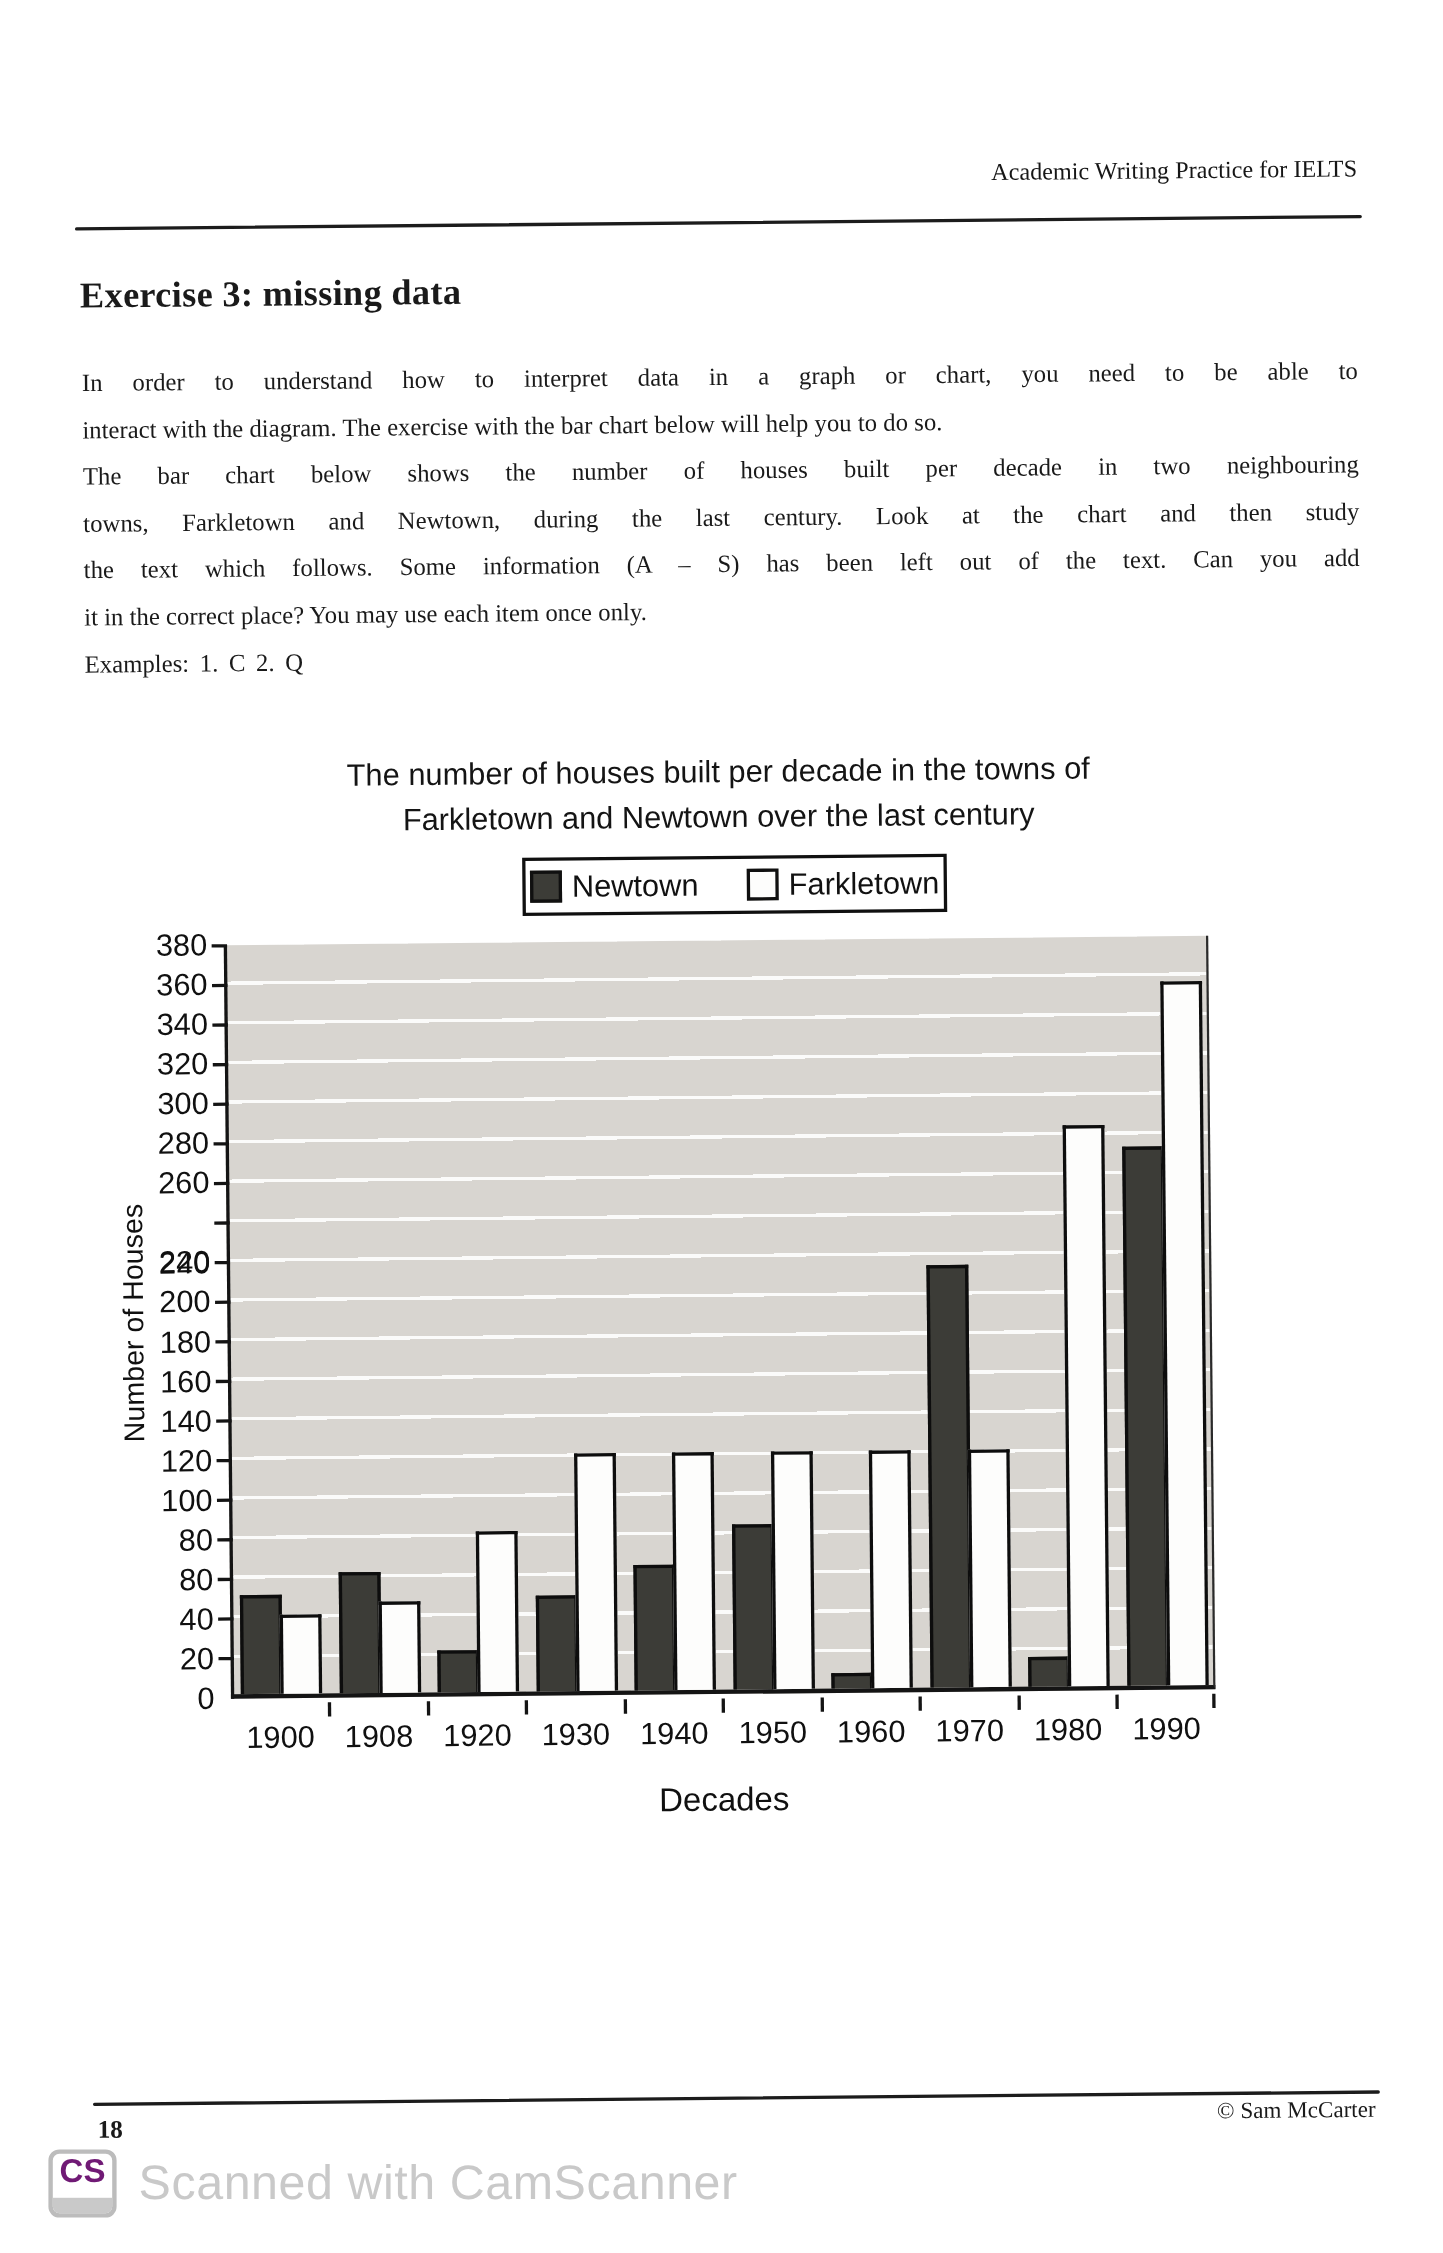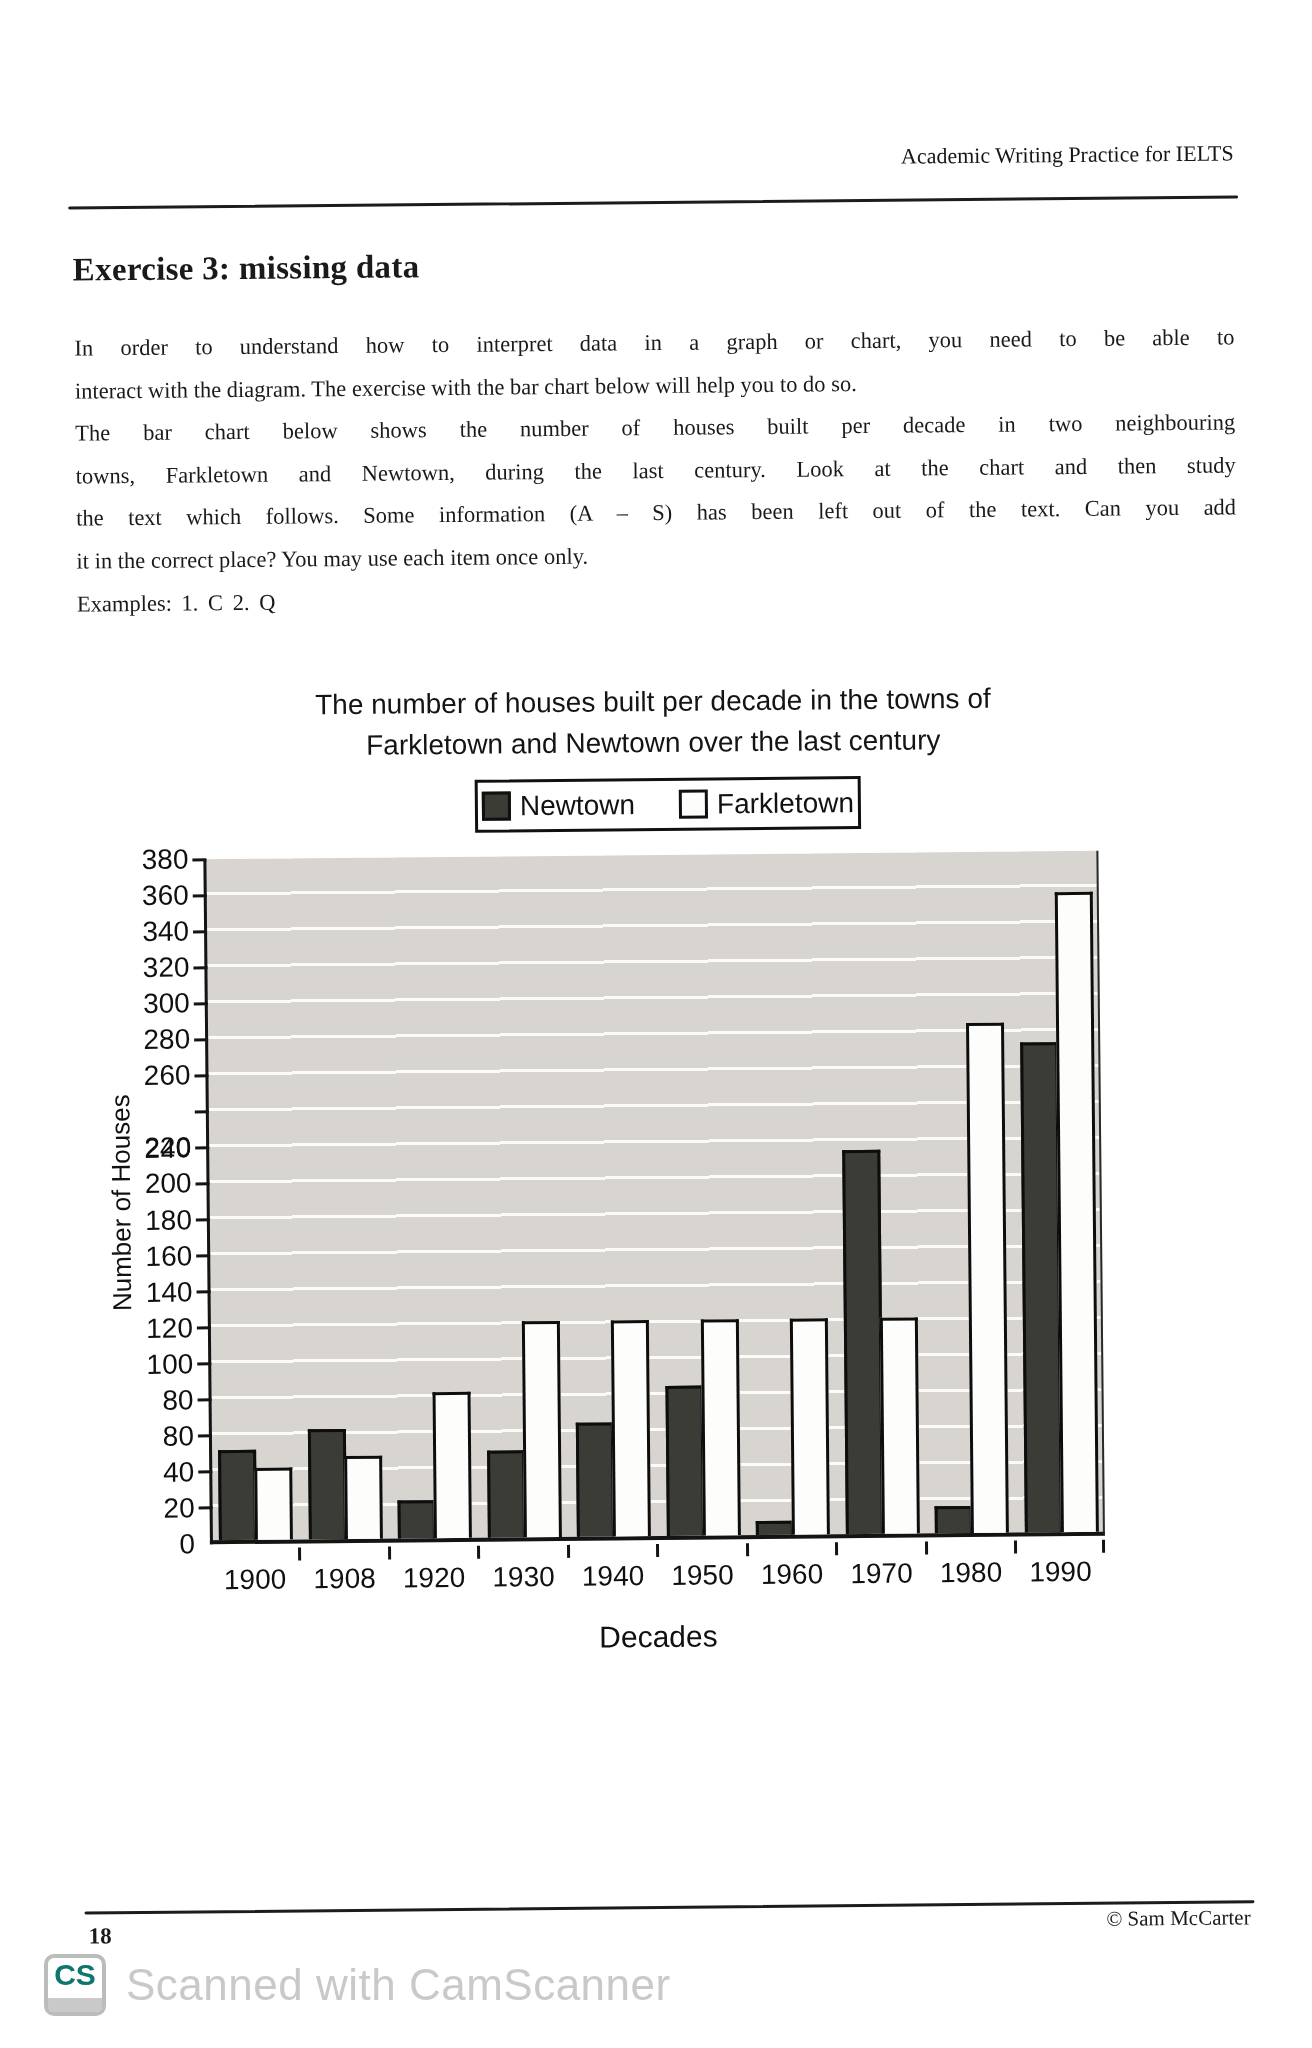"CS" .cs-logo { color: #0f766e -> #701a75 }
